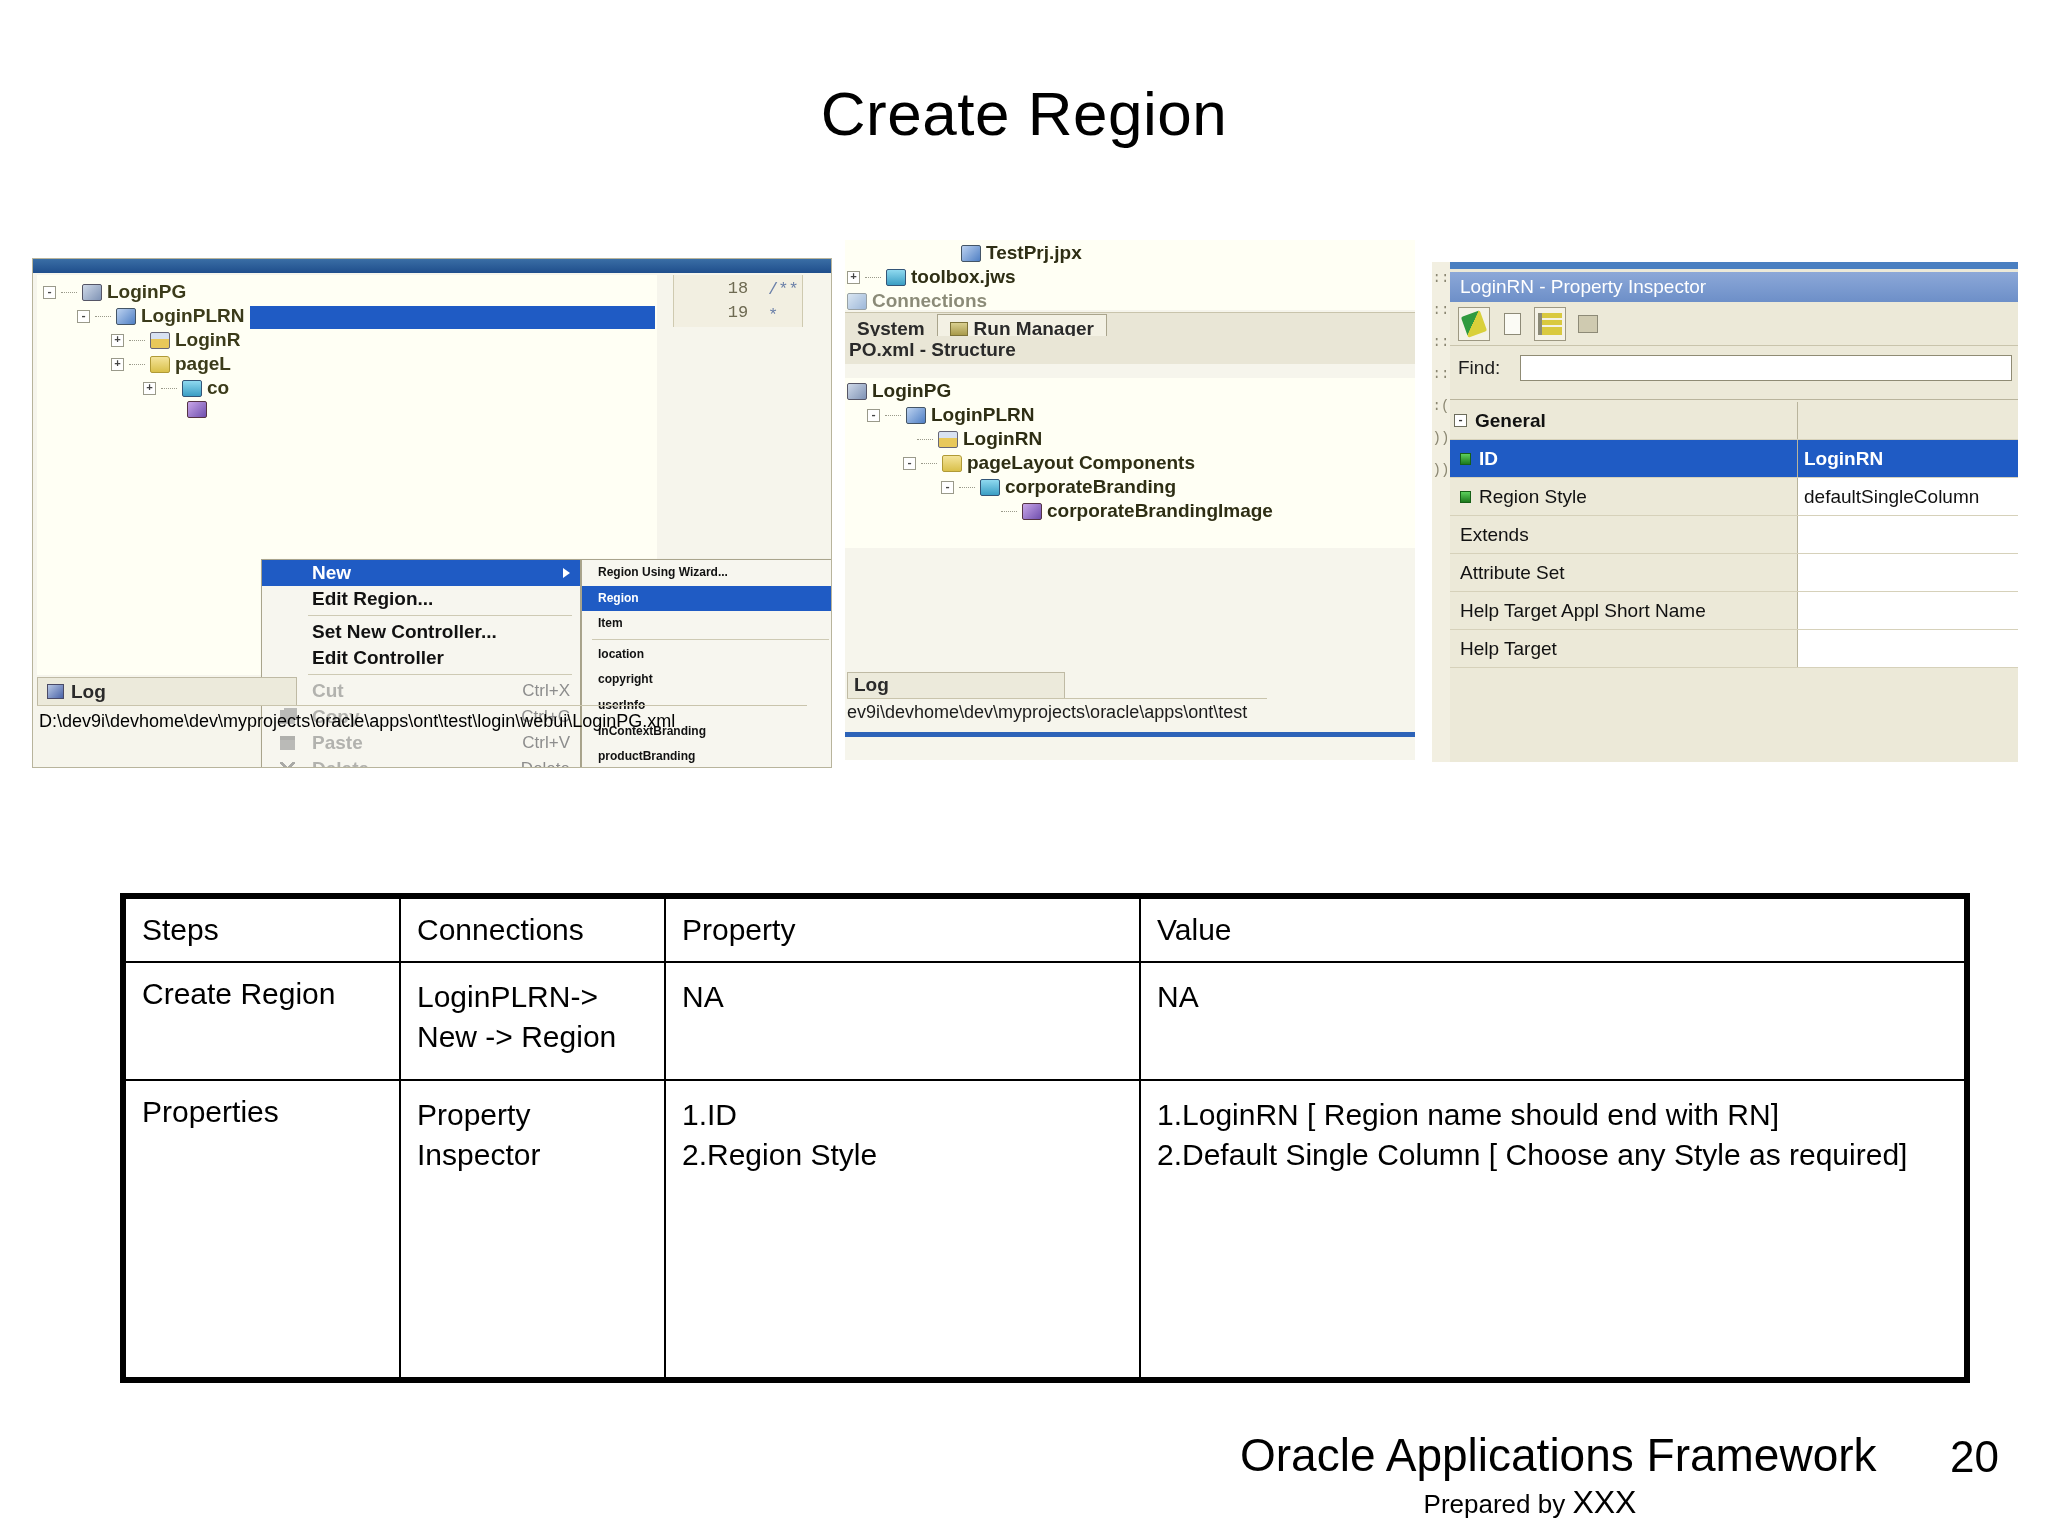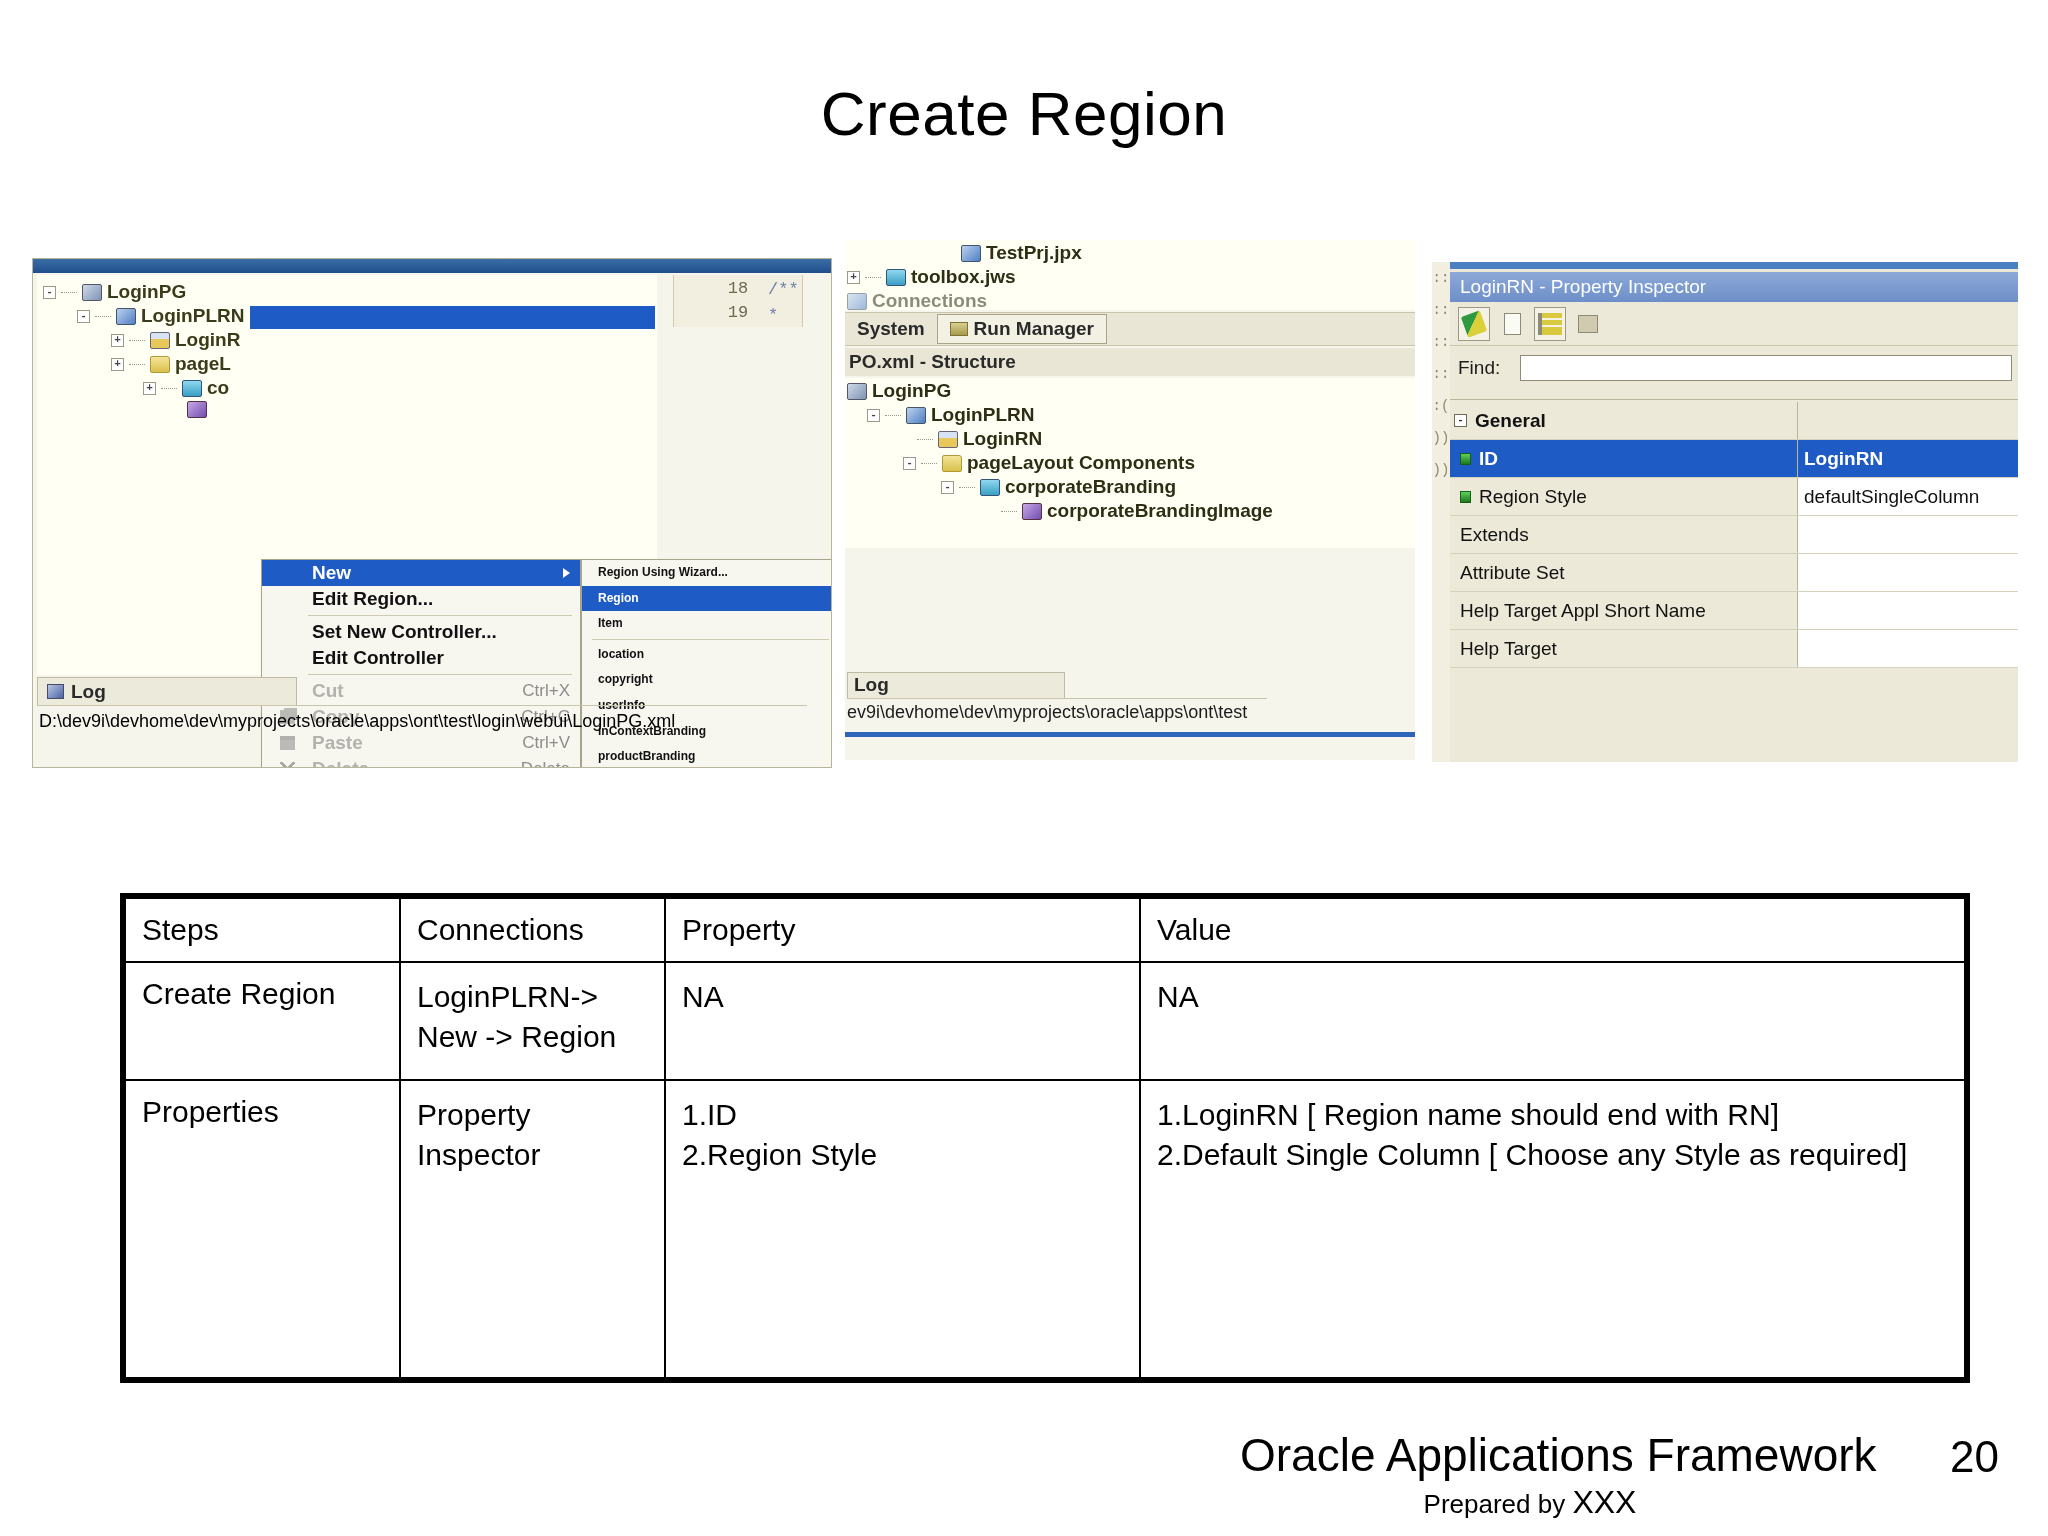"PO.xml - Structure" #p2-structhdr { top: 108px -> 96px }
